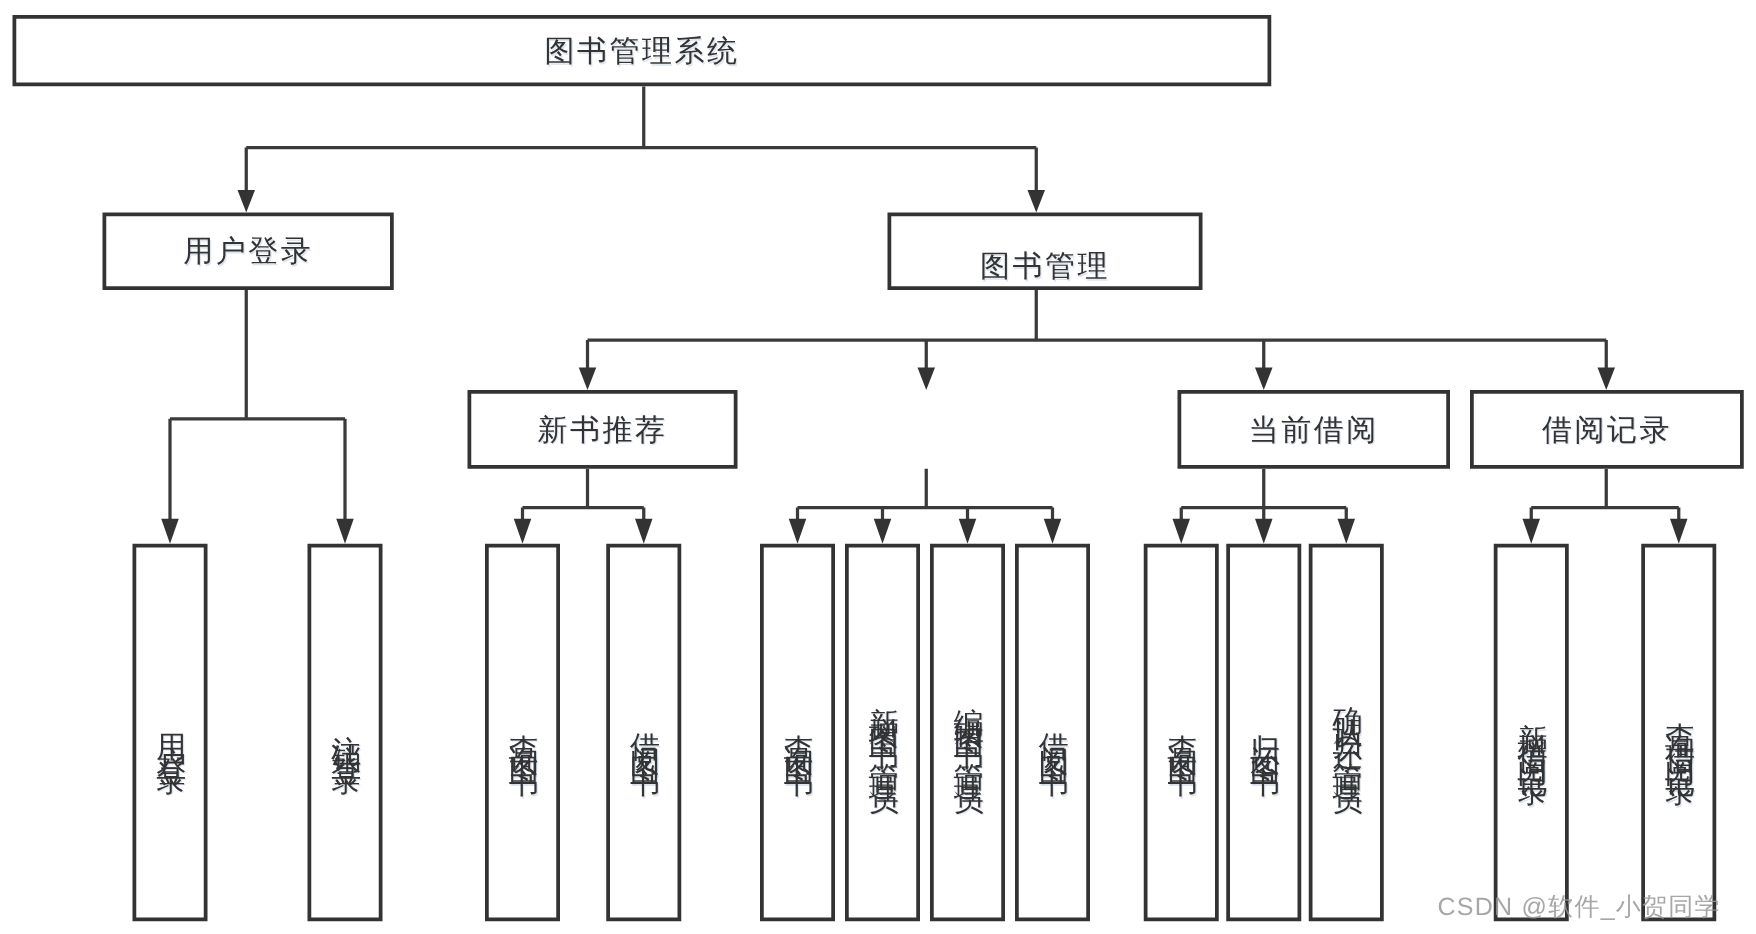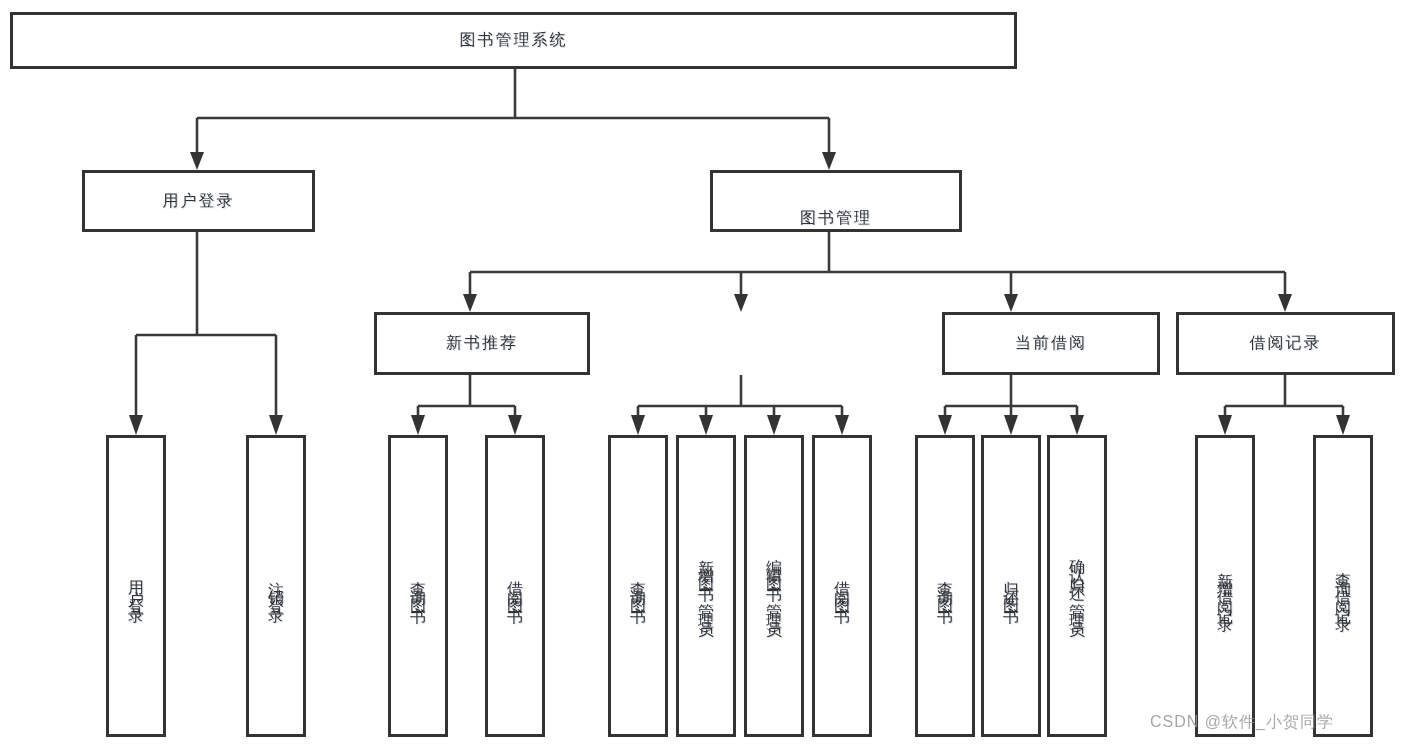"图书管理系统" .node { font-size: 16px -> 24px }
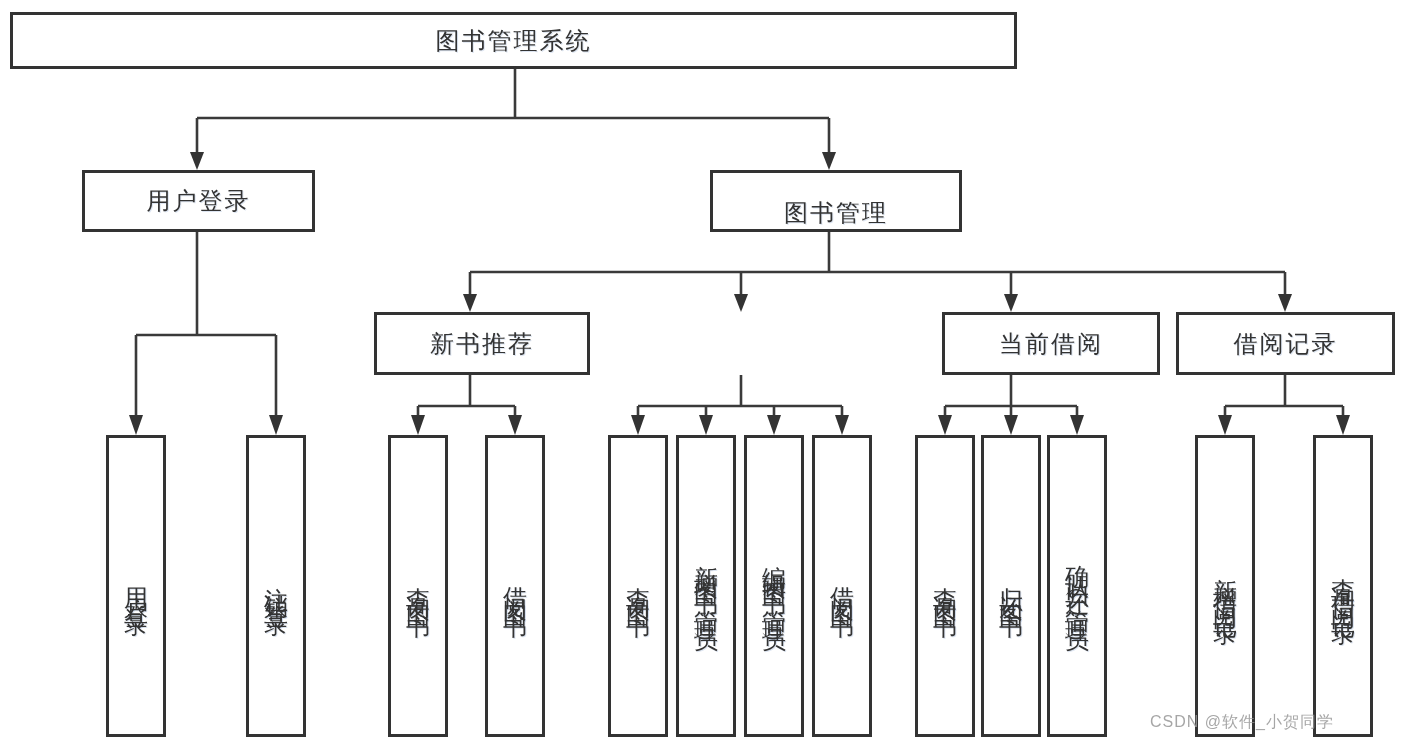"CSDN @软件_小贺同学" .watermark { font-size: 16px -> 20px }
